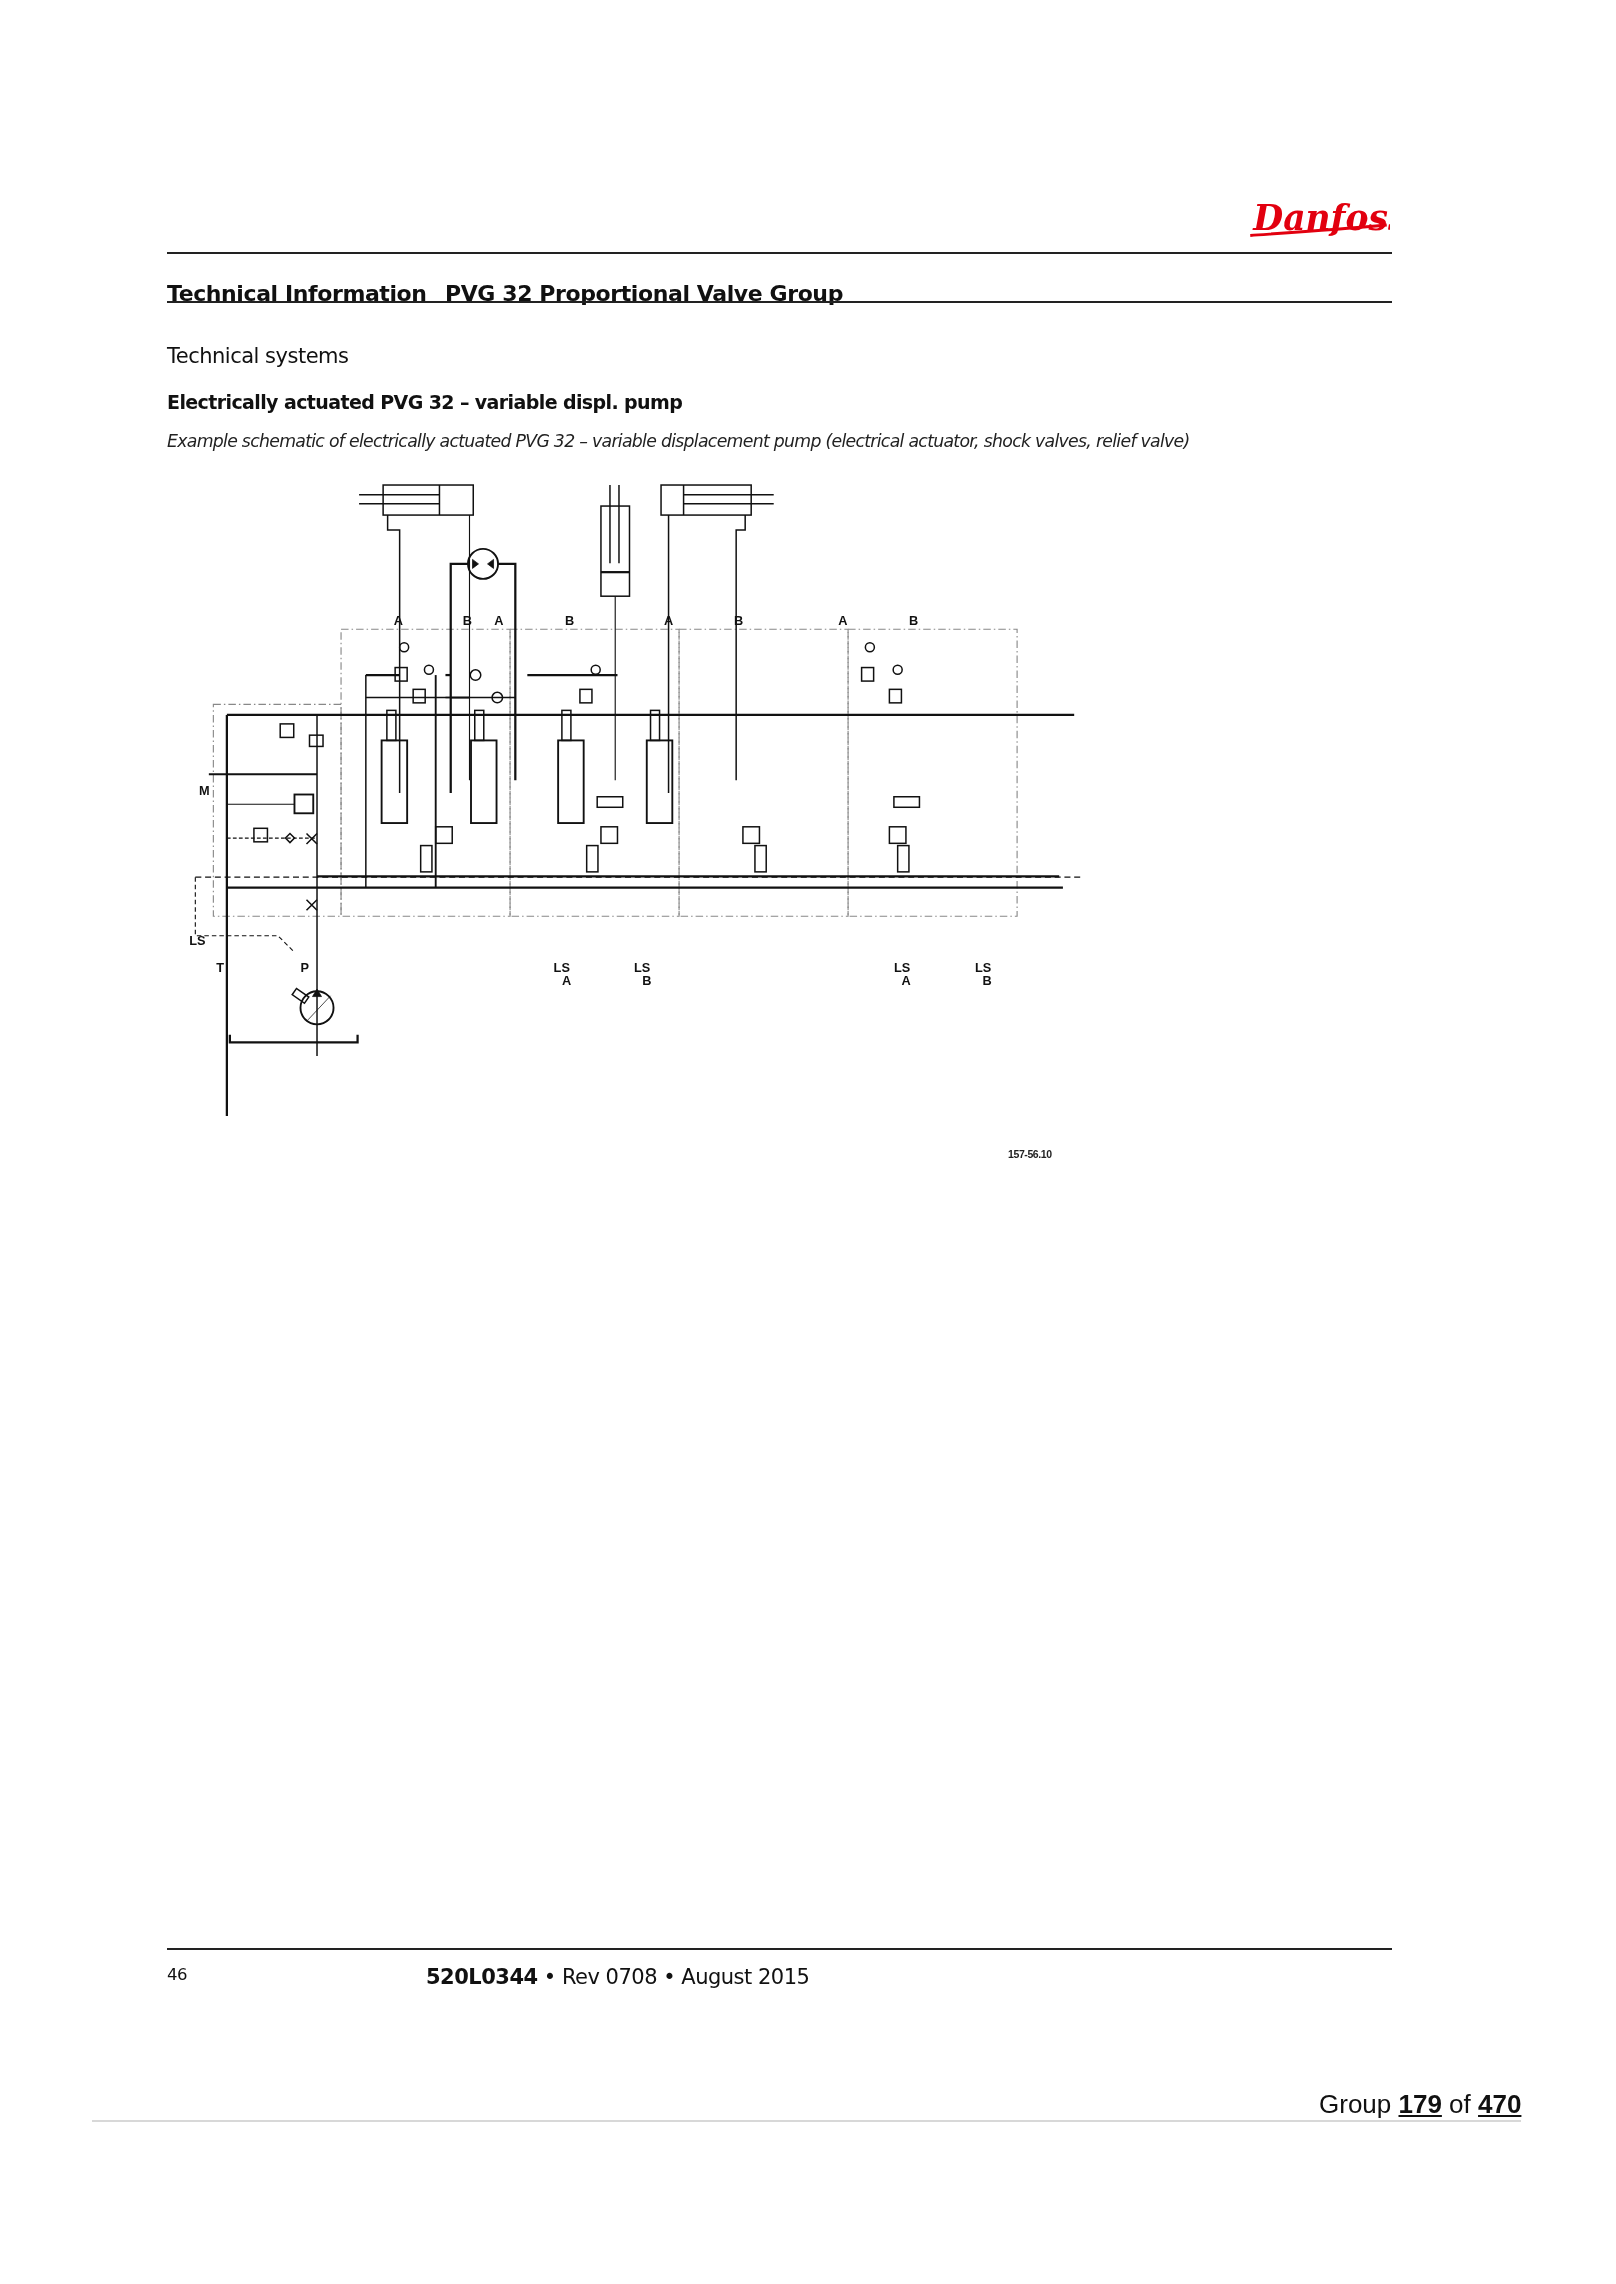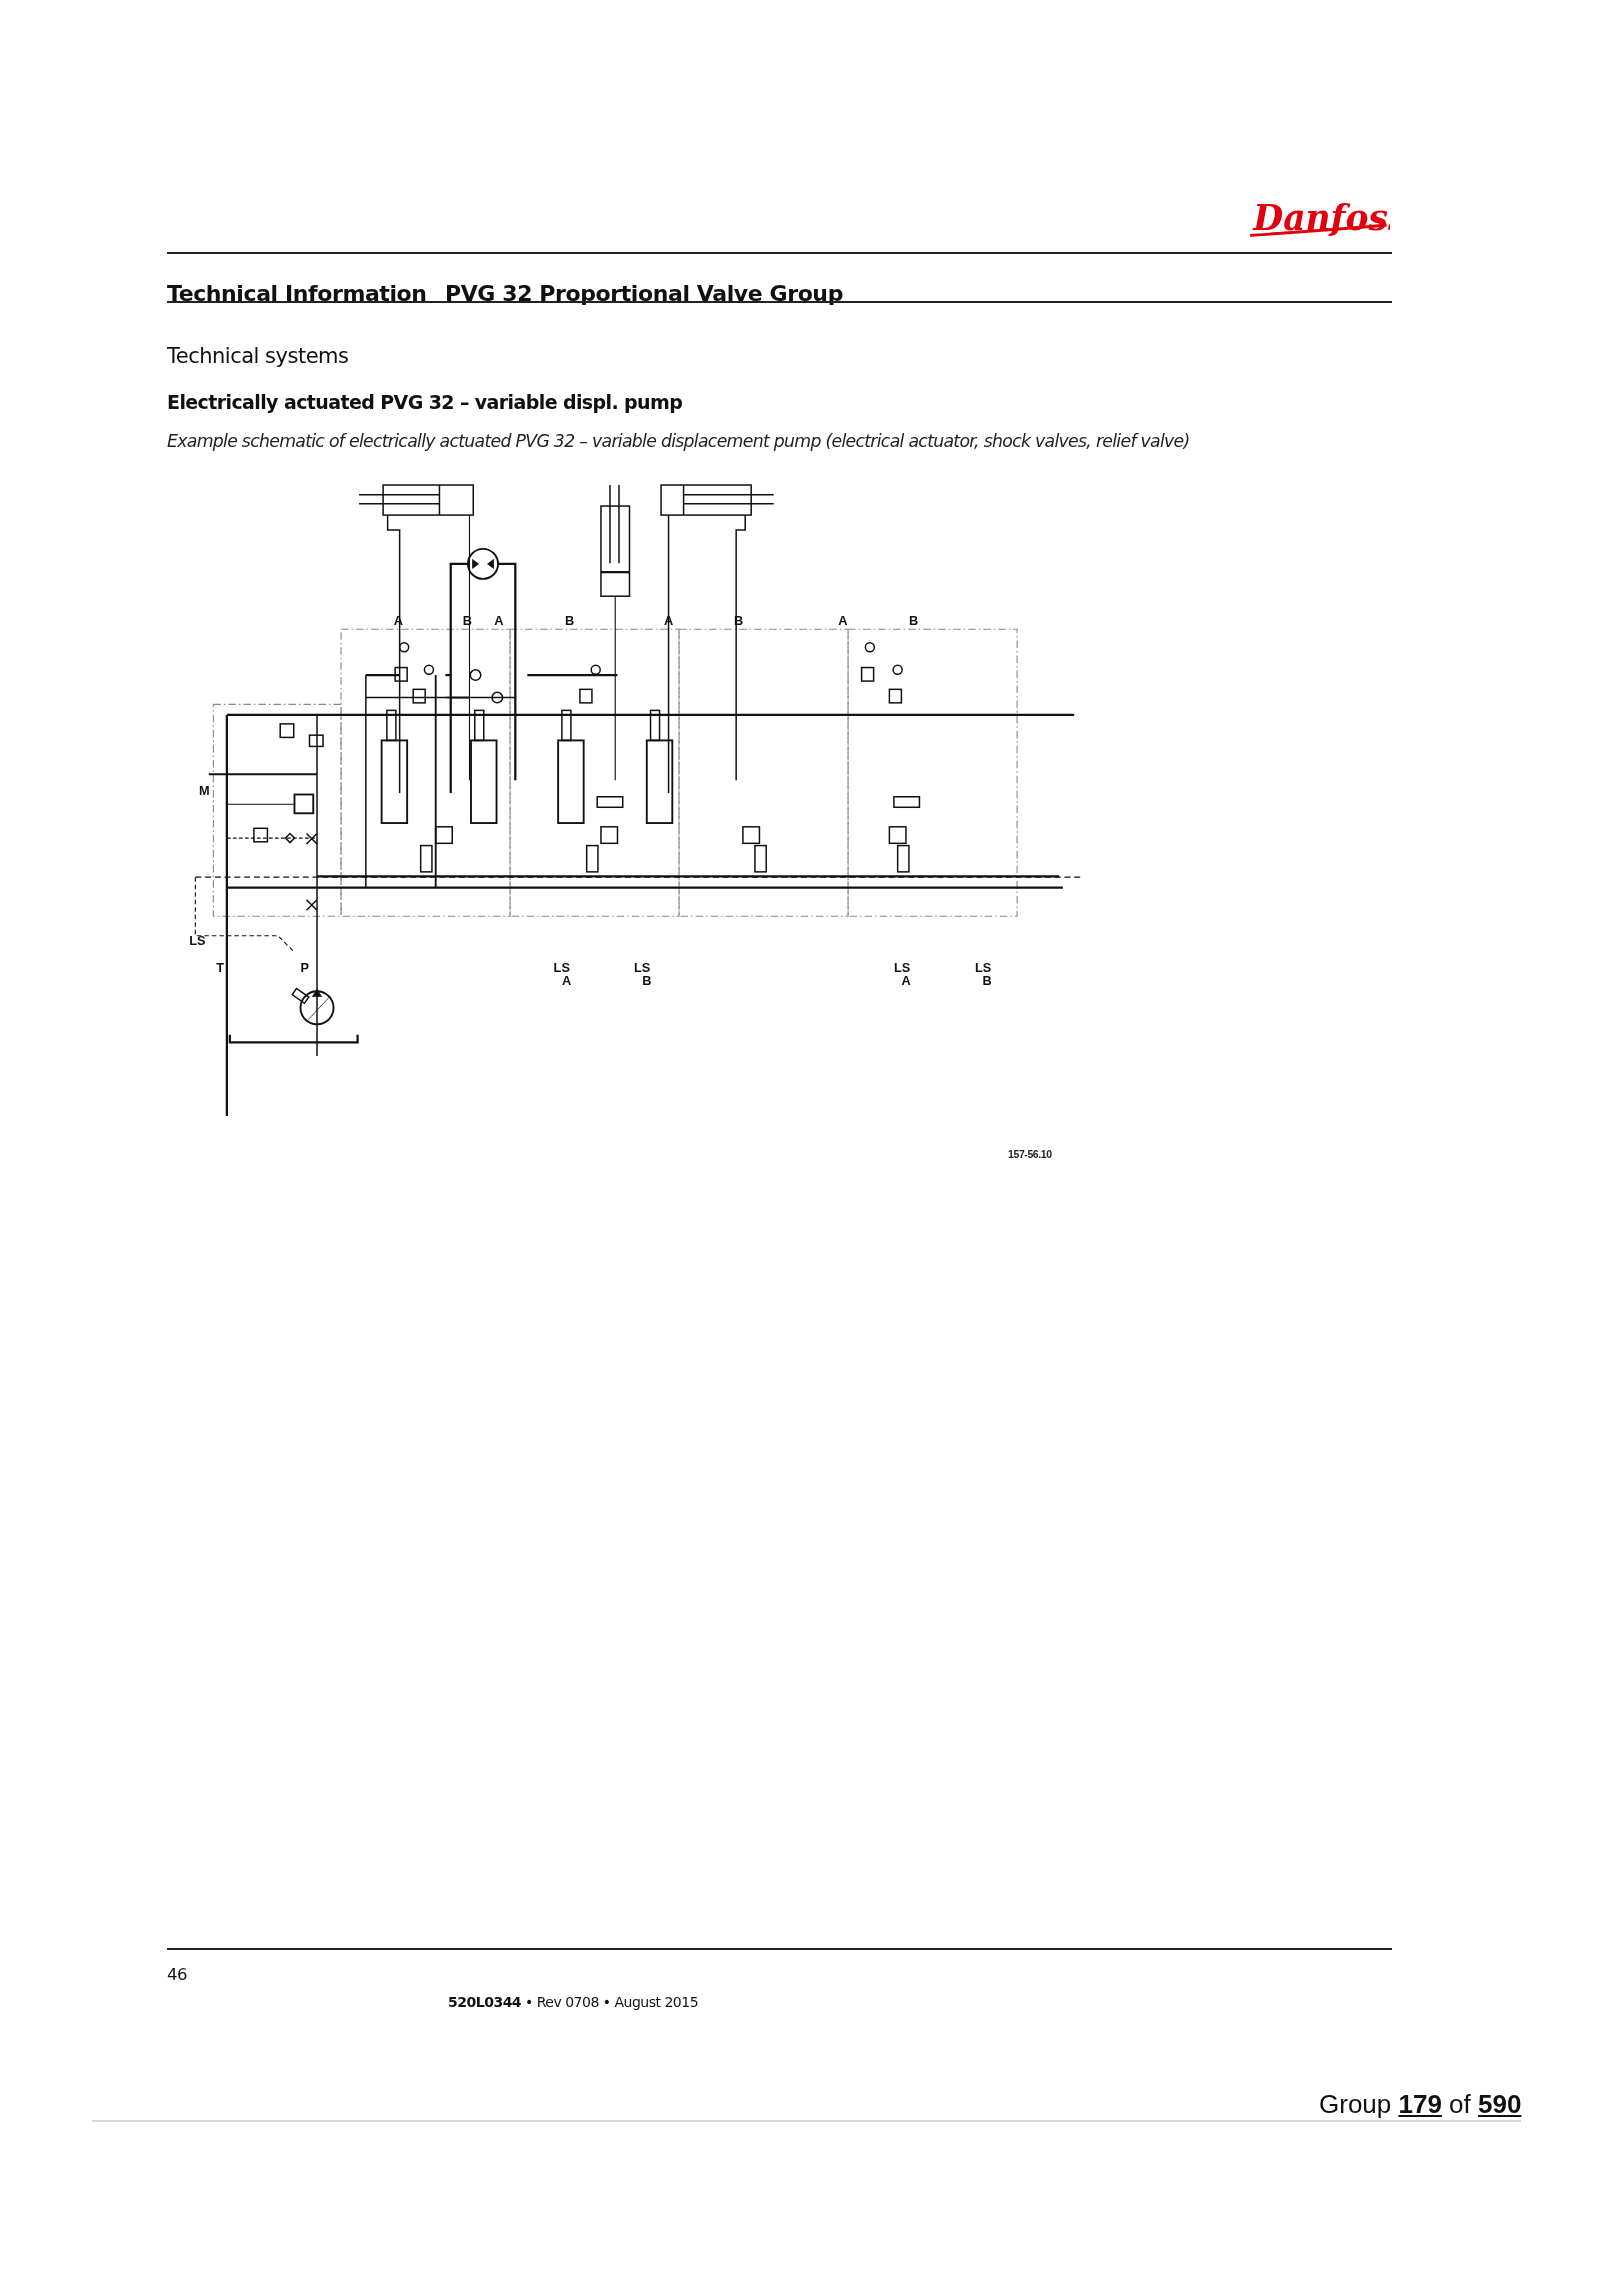"520L0344 • Rev 0708 •" .foot-doc { font-size: 14px -> 21px; left: 448px -> 426px; margin-top: 29px -> none }
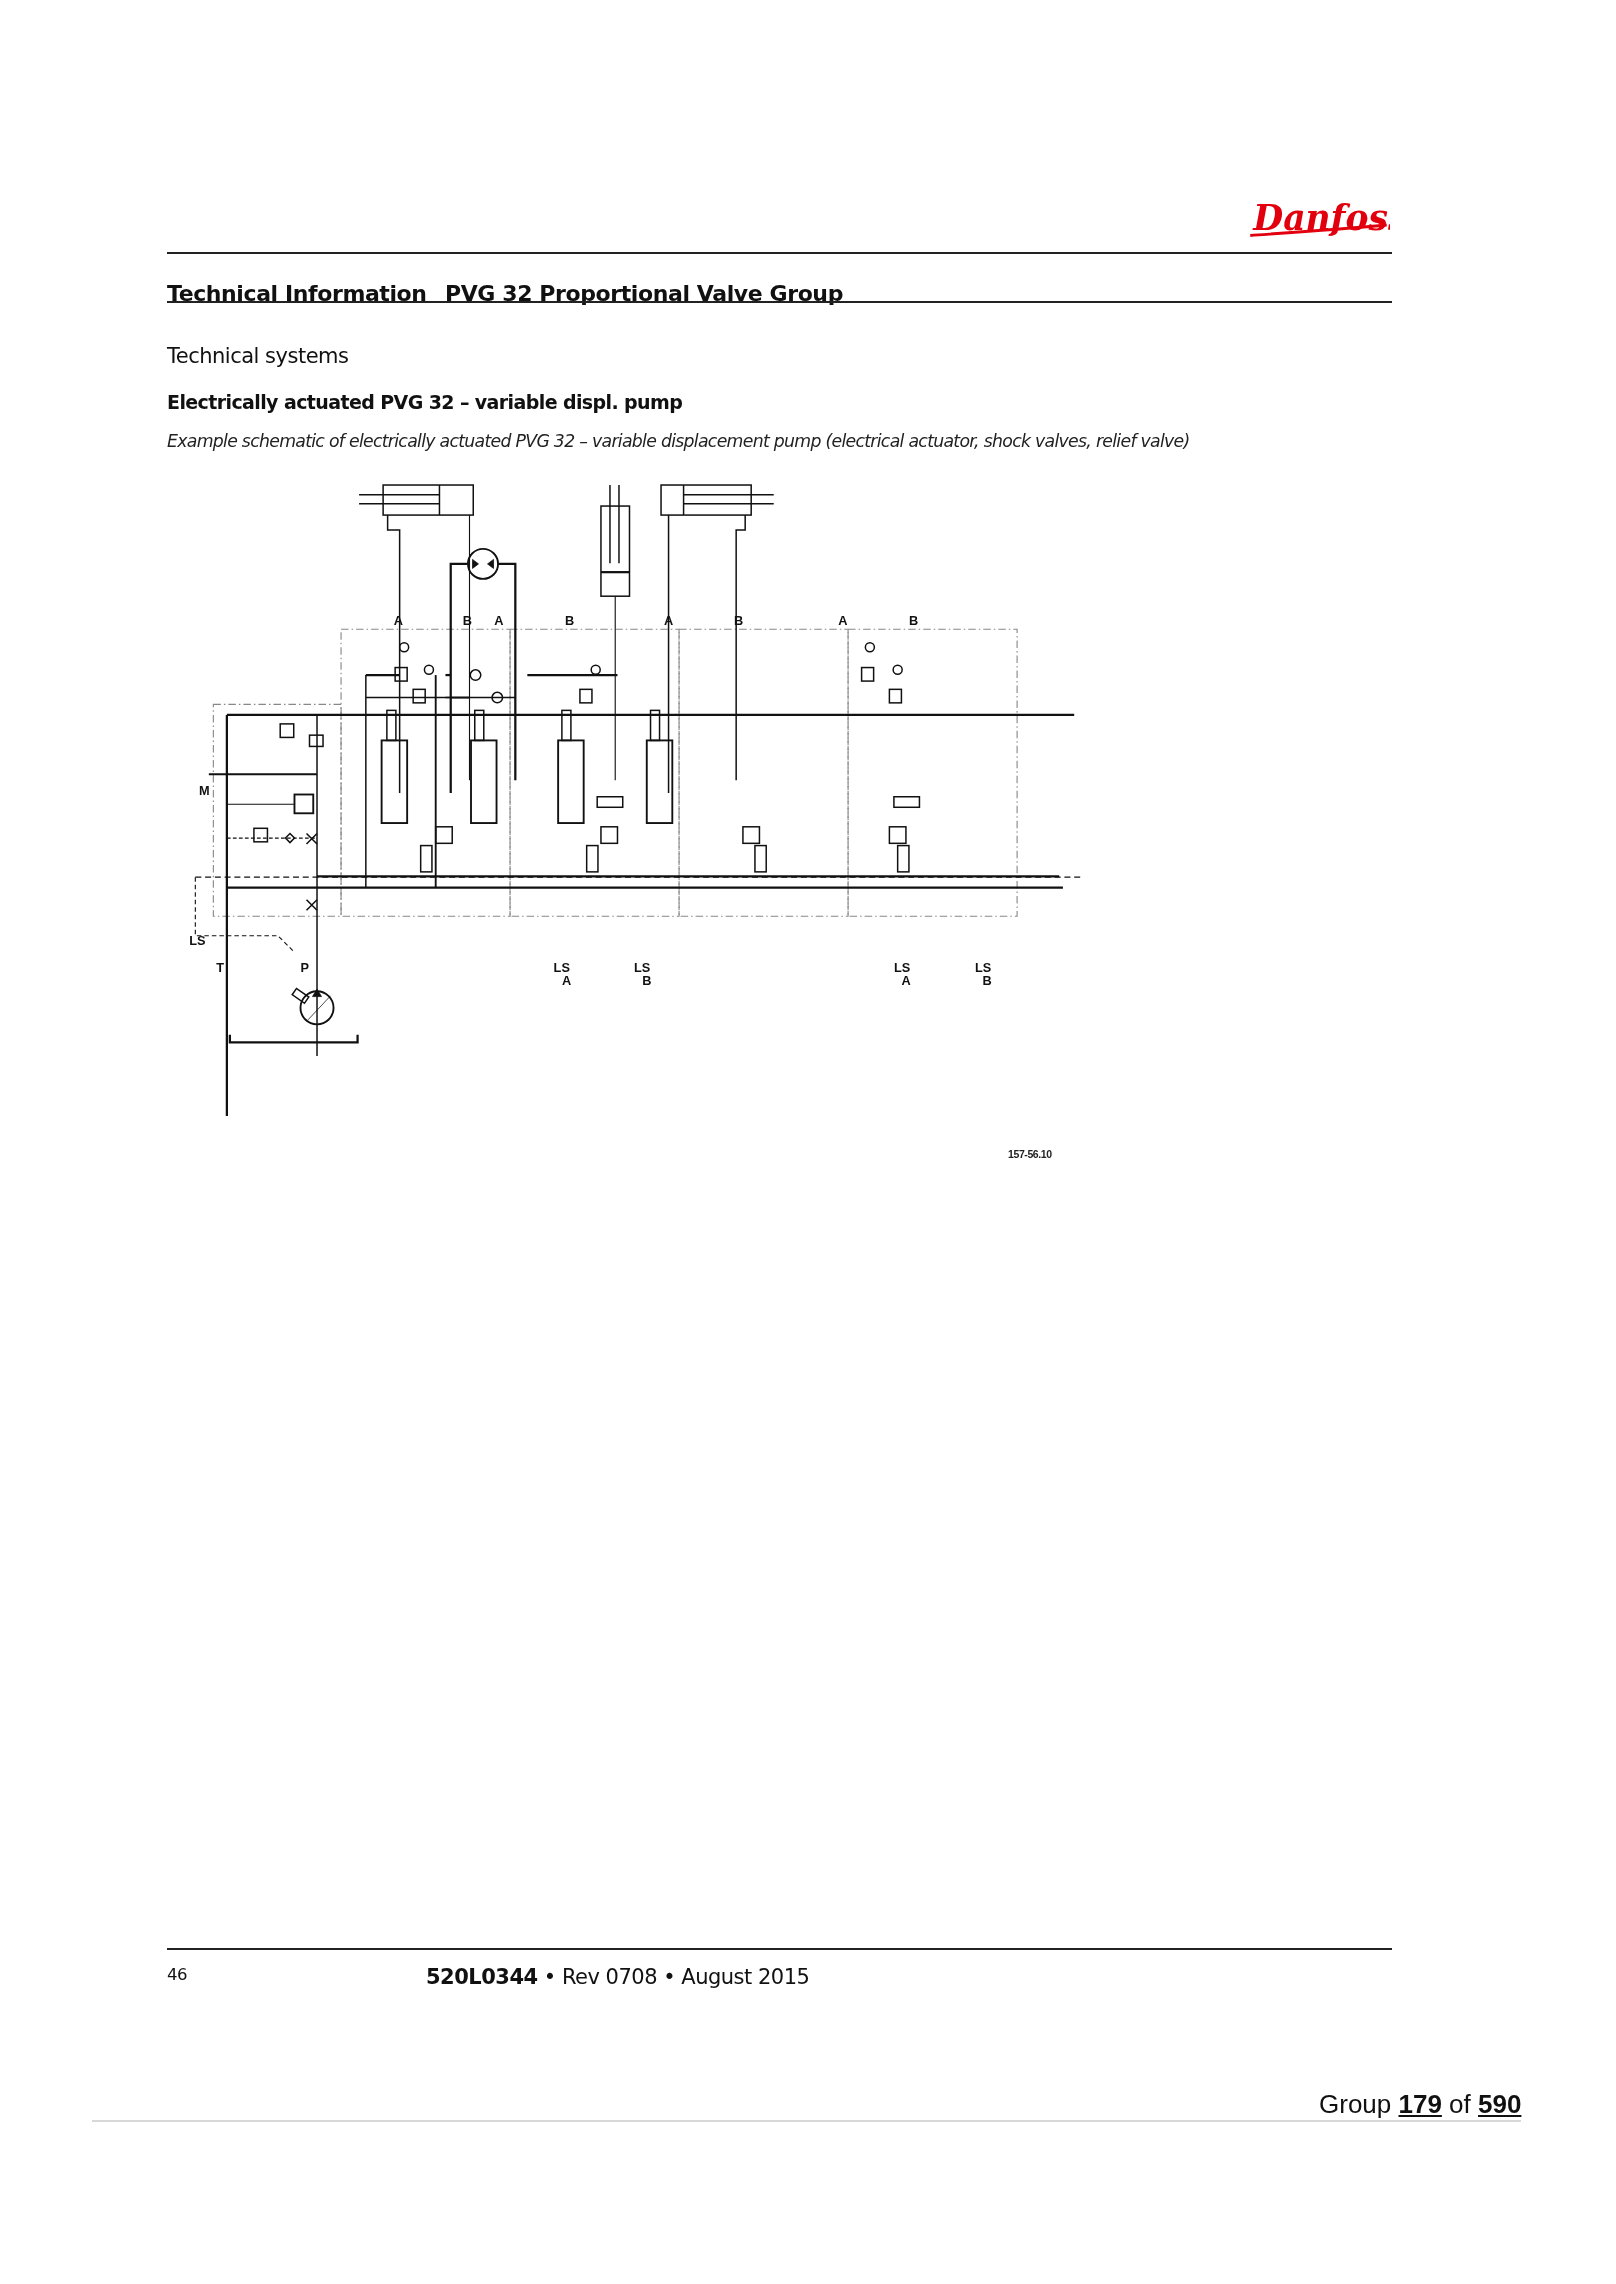"590" b { text: 590 -> 470 }
